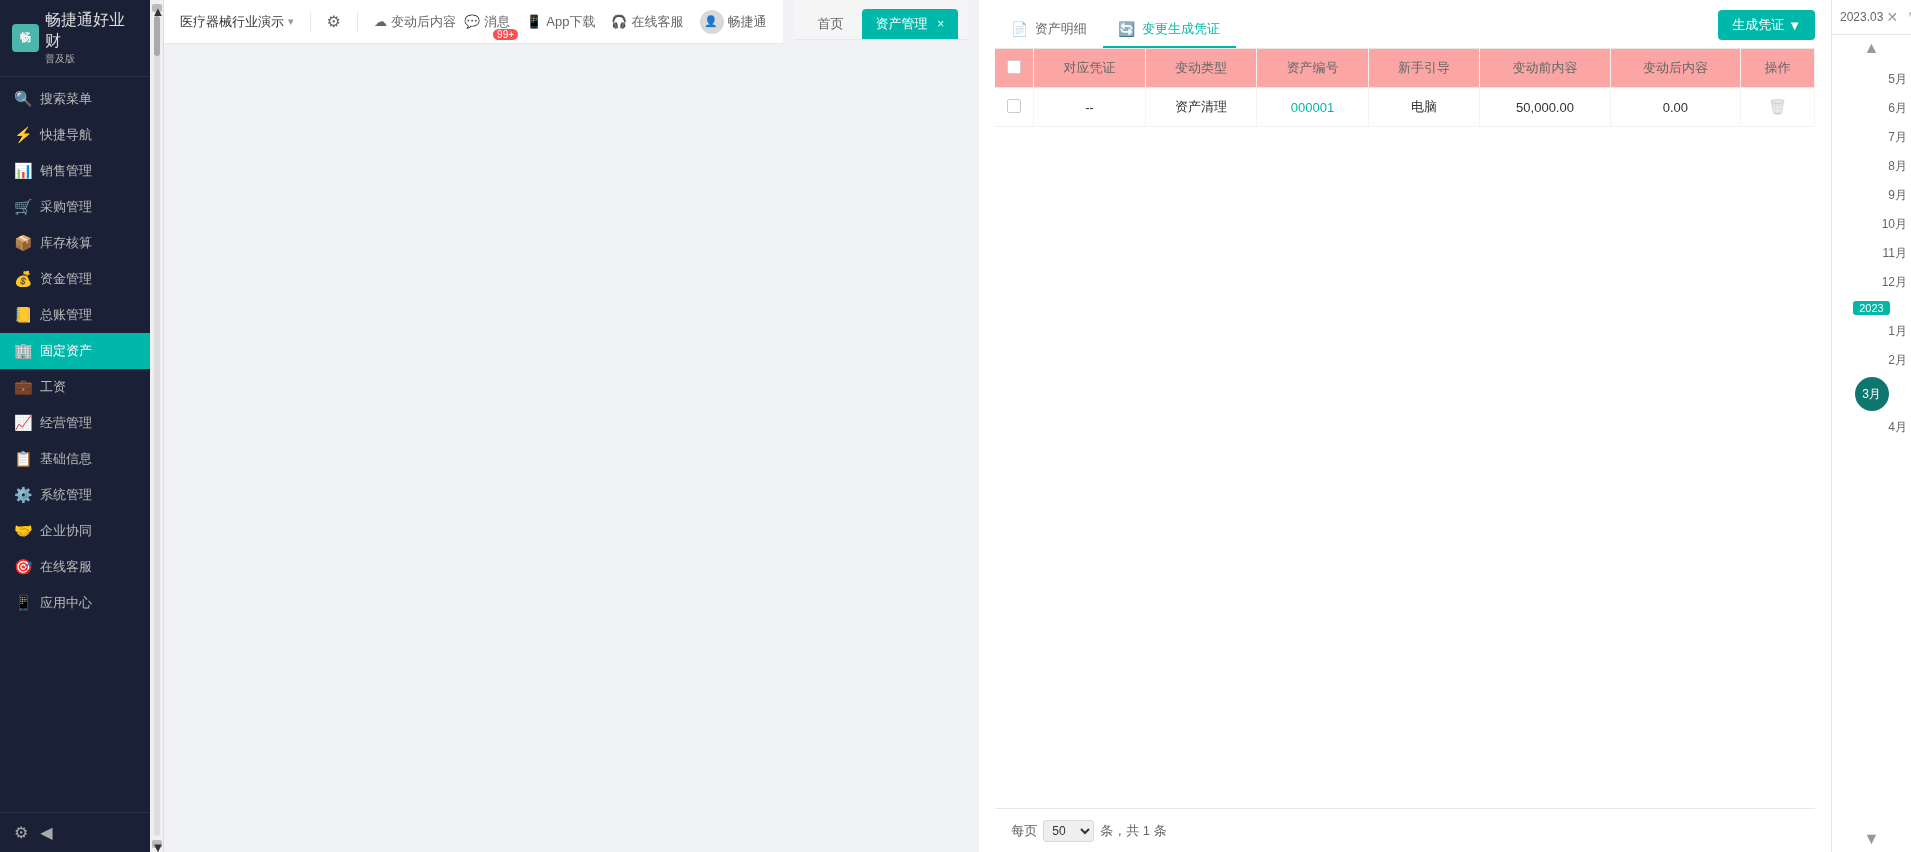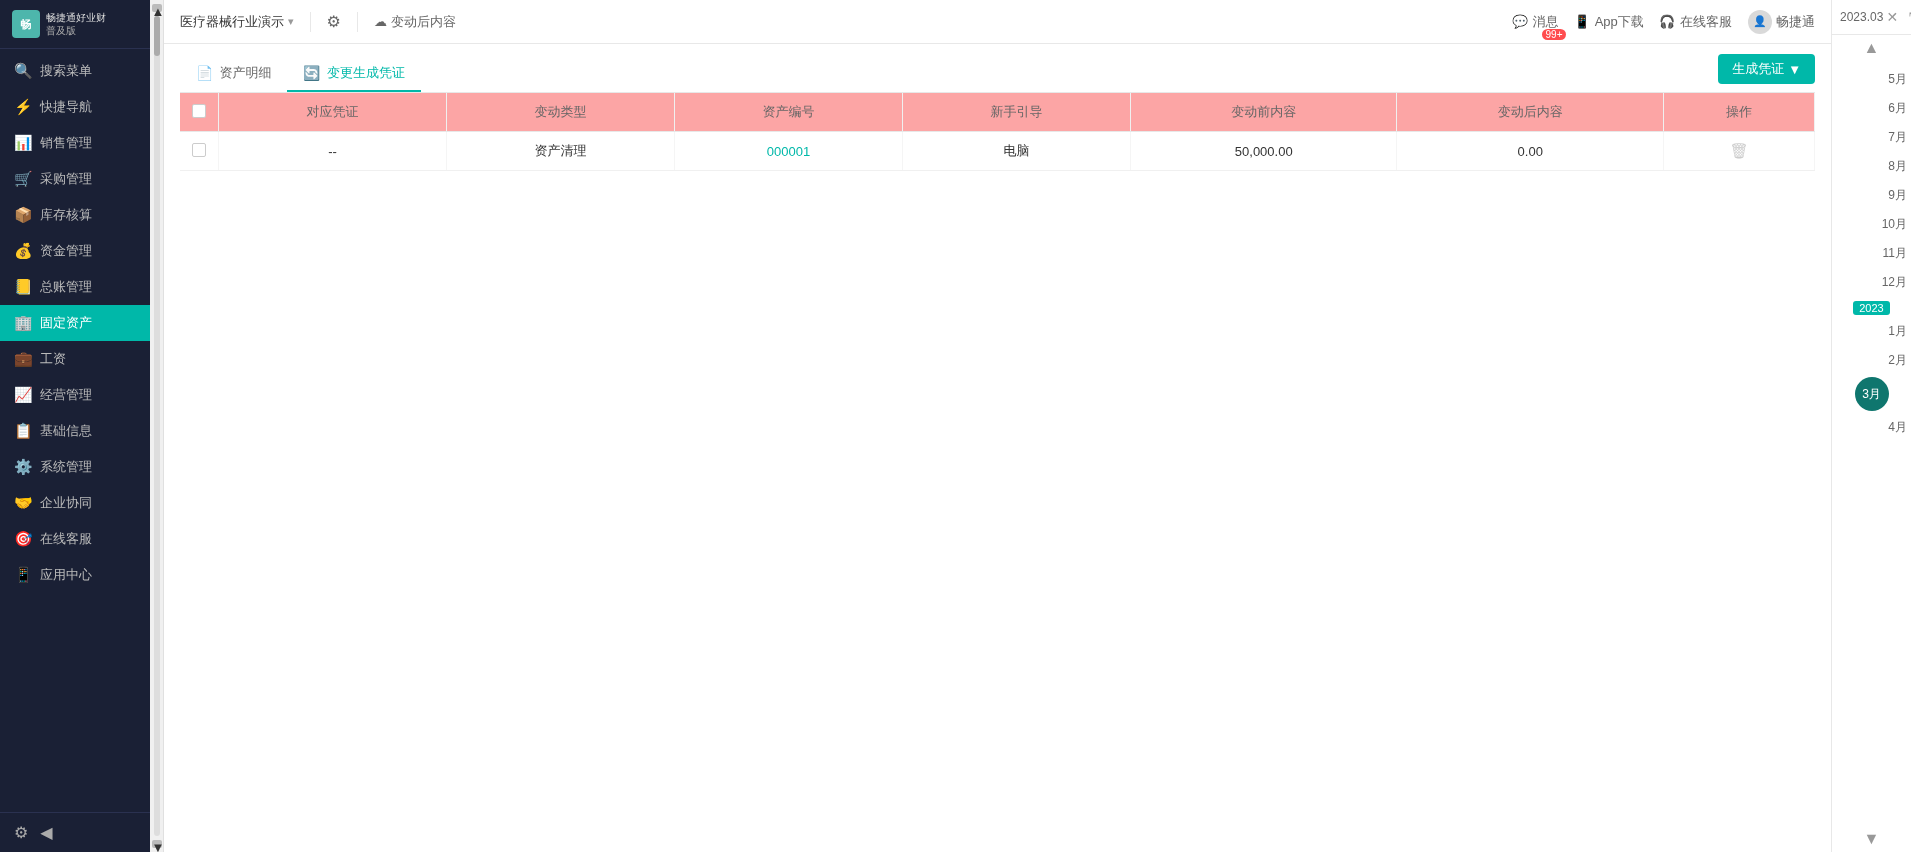"畅捷通好业财" .sidebar-logo-text { font-size: 10px -> 16px }
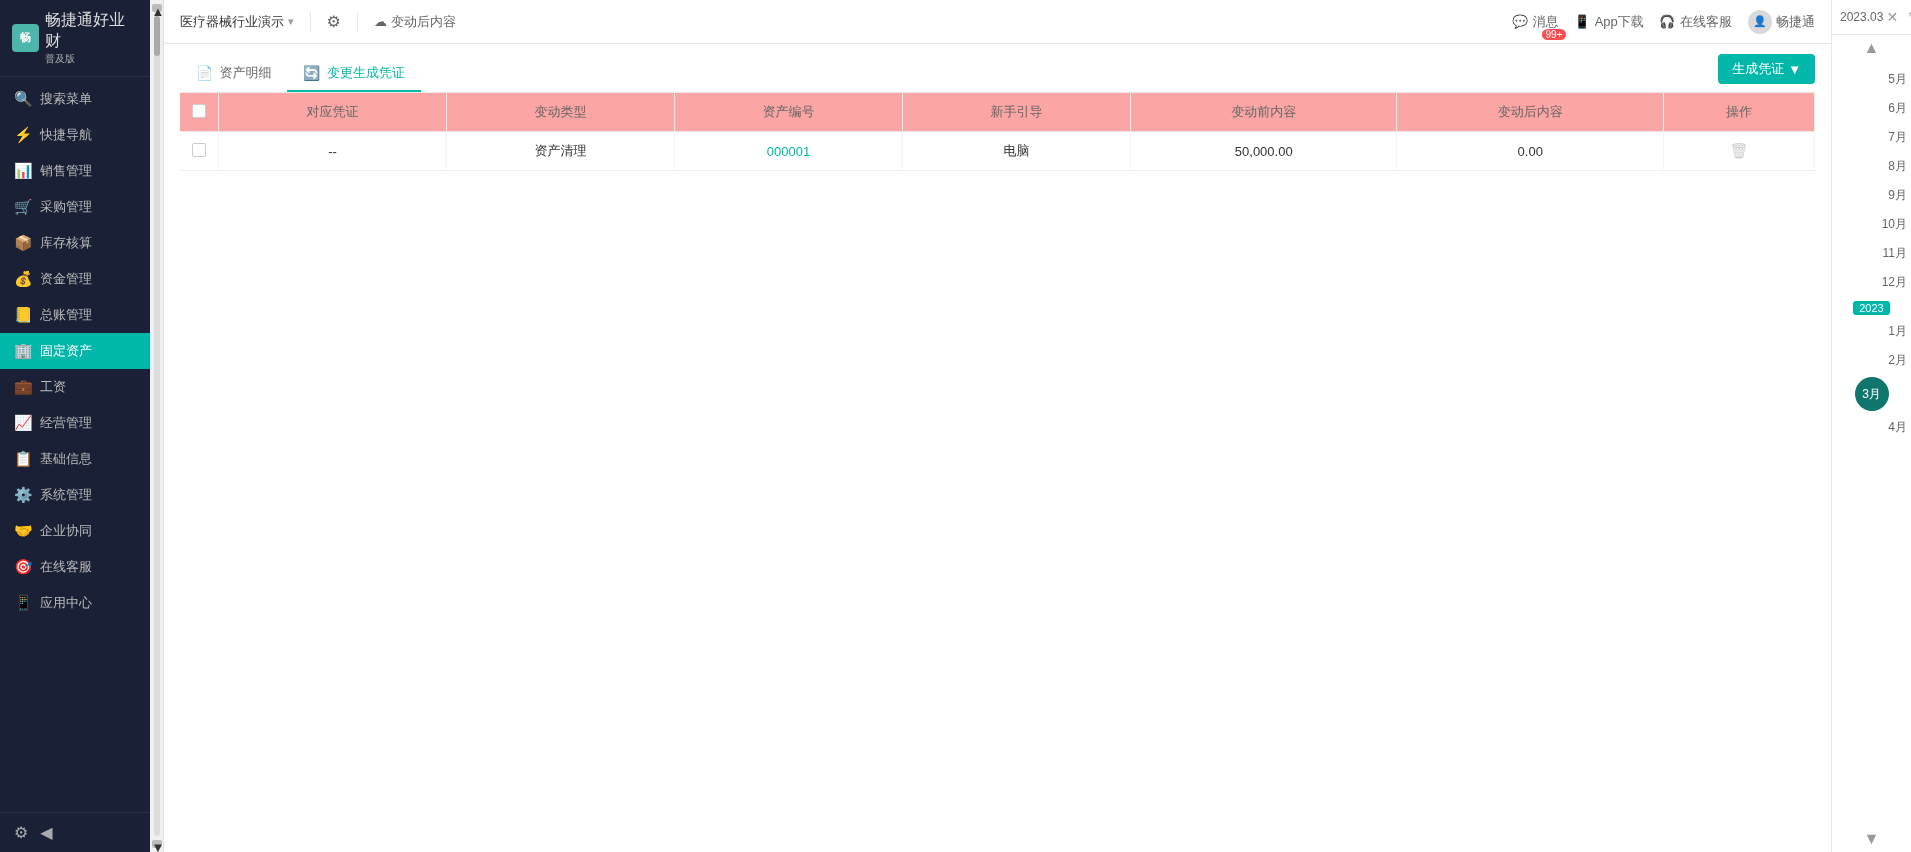"医疗器械行业演示" .main { flex-direction: column -> row; gap: none -> 11px }
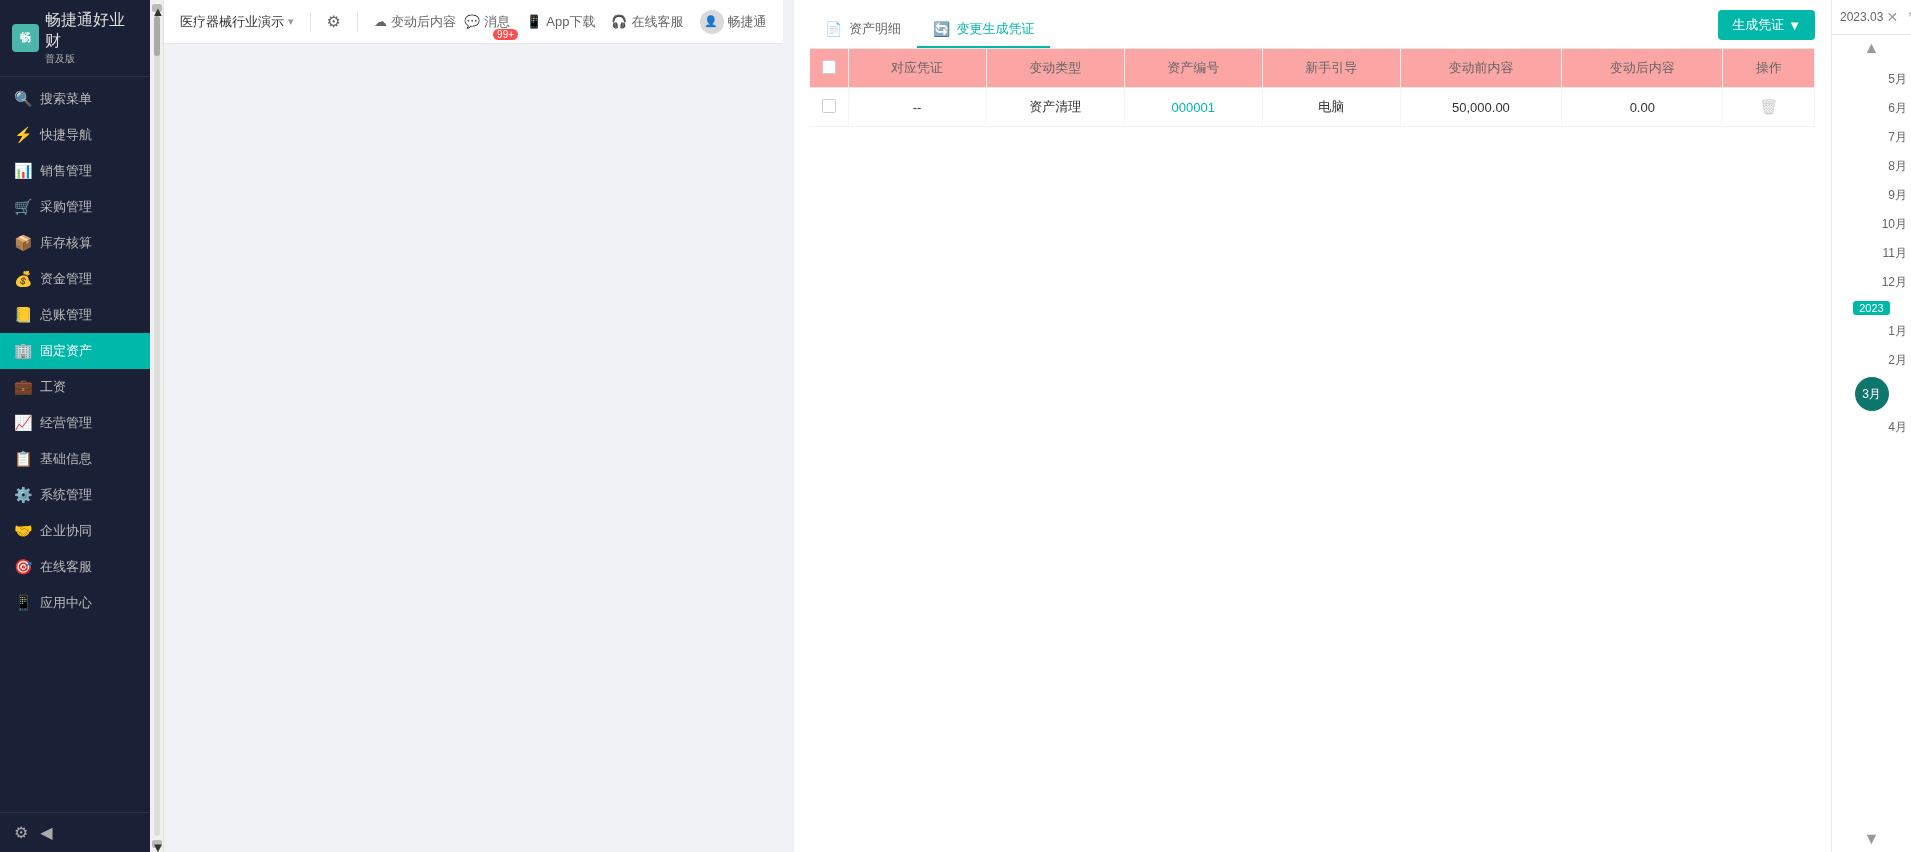"首页" div.tabs-bar { html: none -> <div> <div> <span>首页</span> </div> <div> <span>资产管理</span> <span>×</span> </div> </div> }
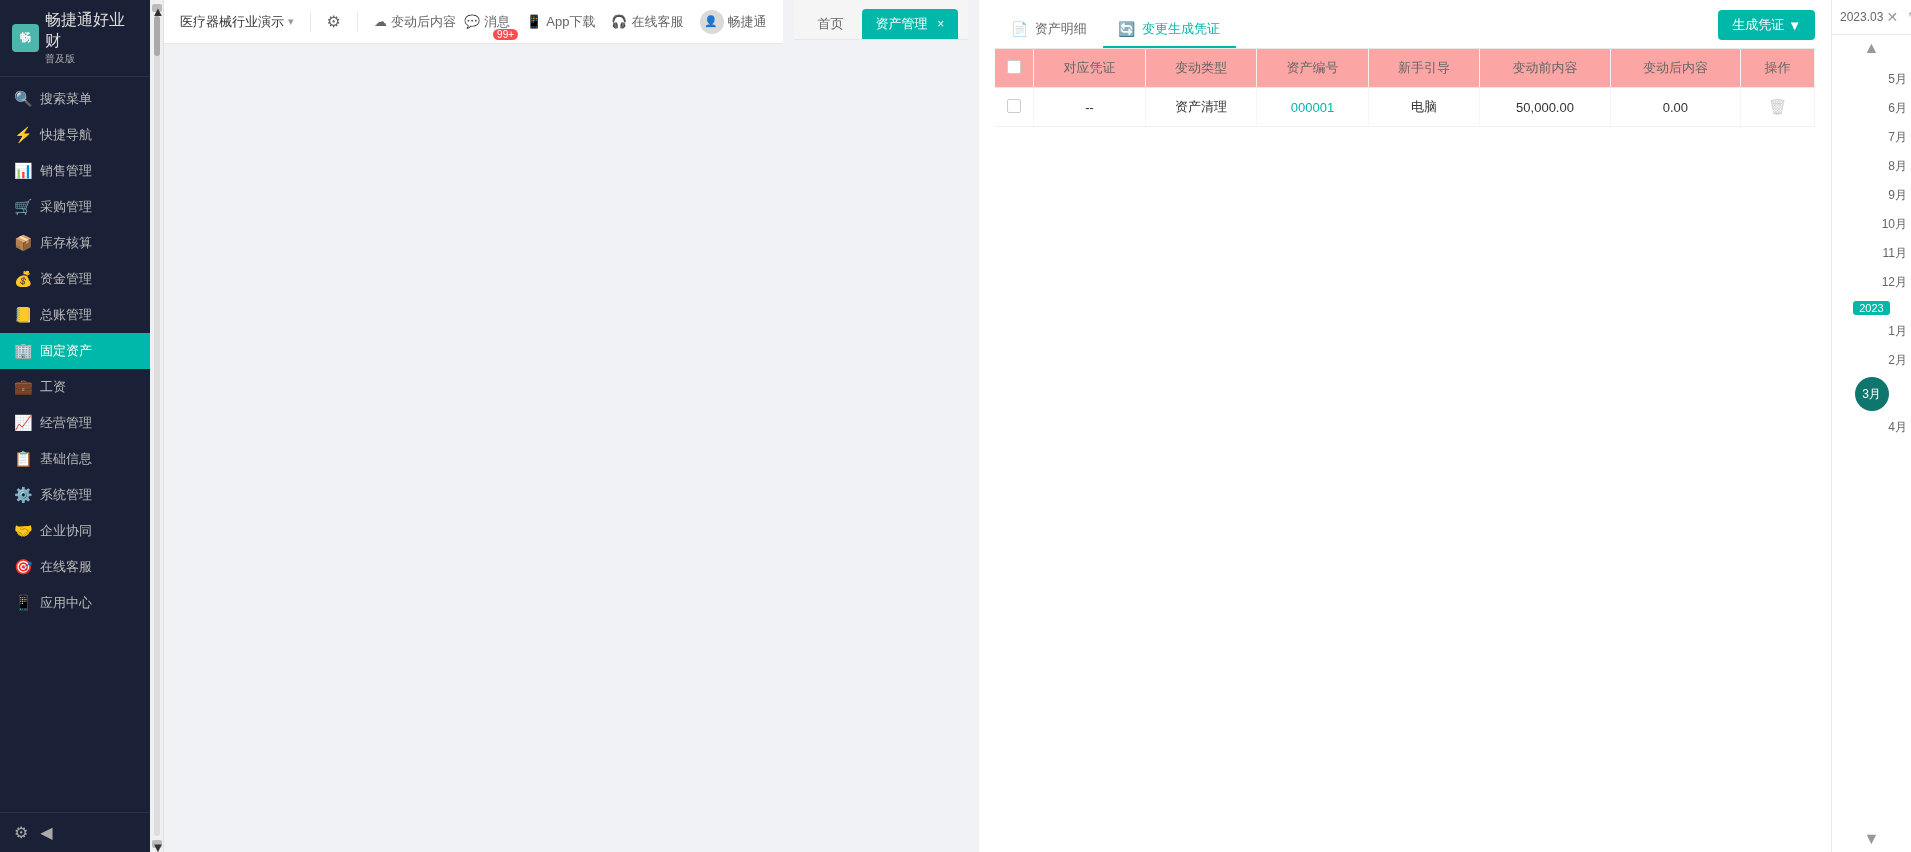"每页" div.pagination { html: none -> <div> <span>每页</span> <select> <option>50</option> <option>10</option> <option>20</option> <option>100</option> </select> <span>条，共 1 条</span> </div> }
